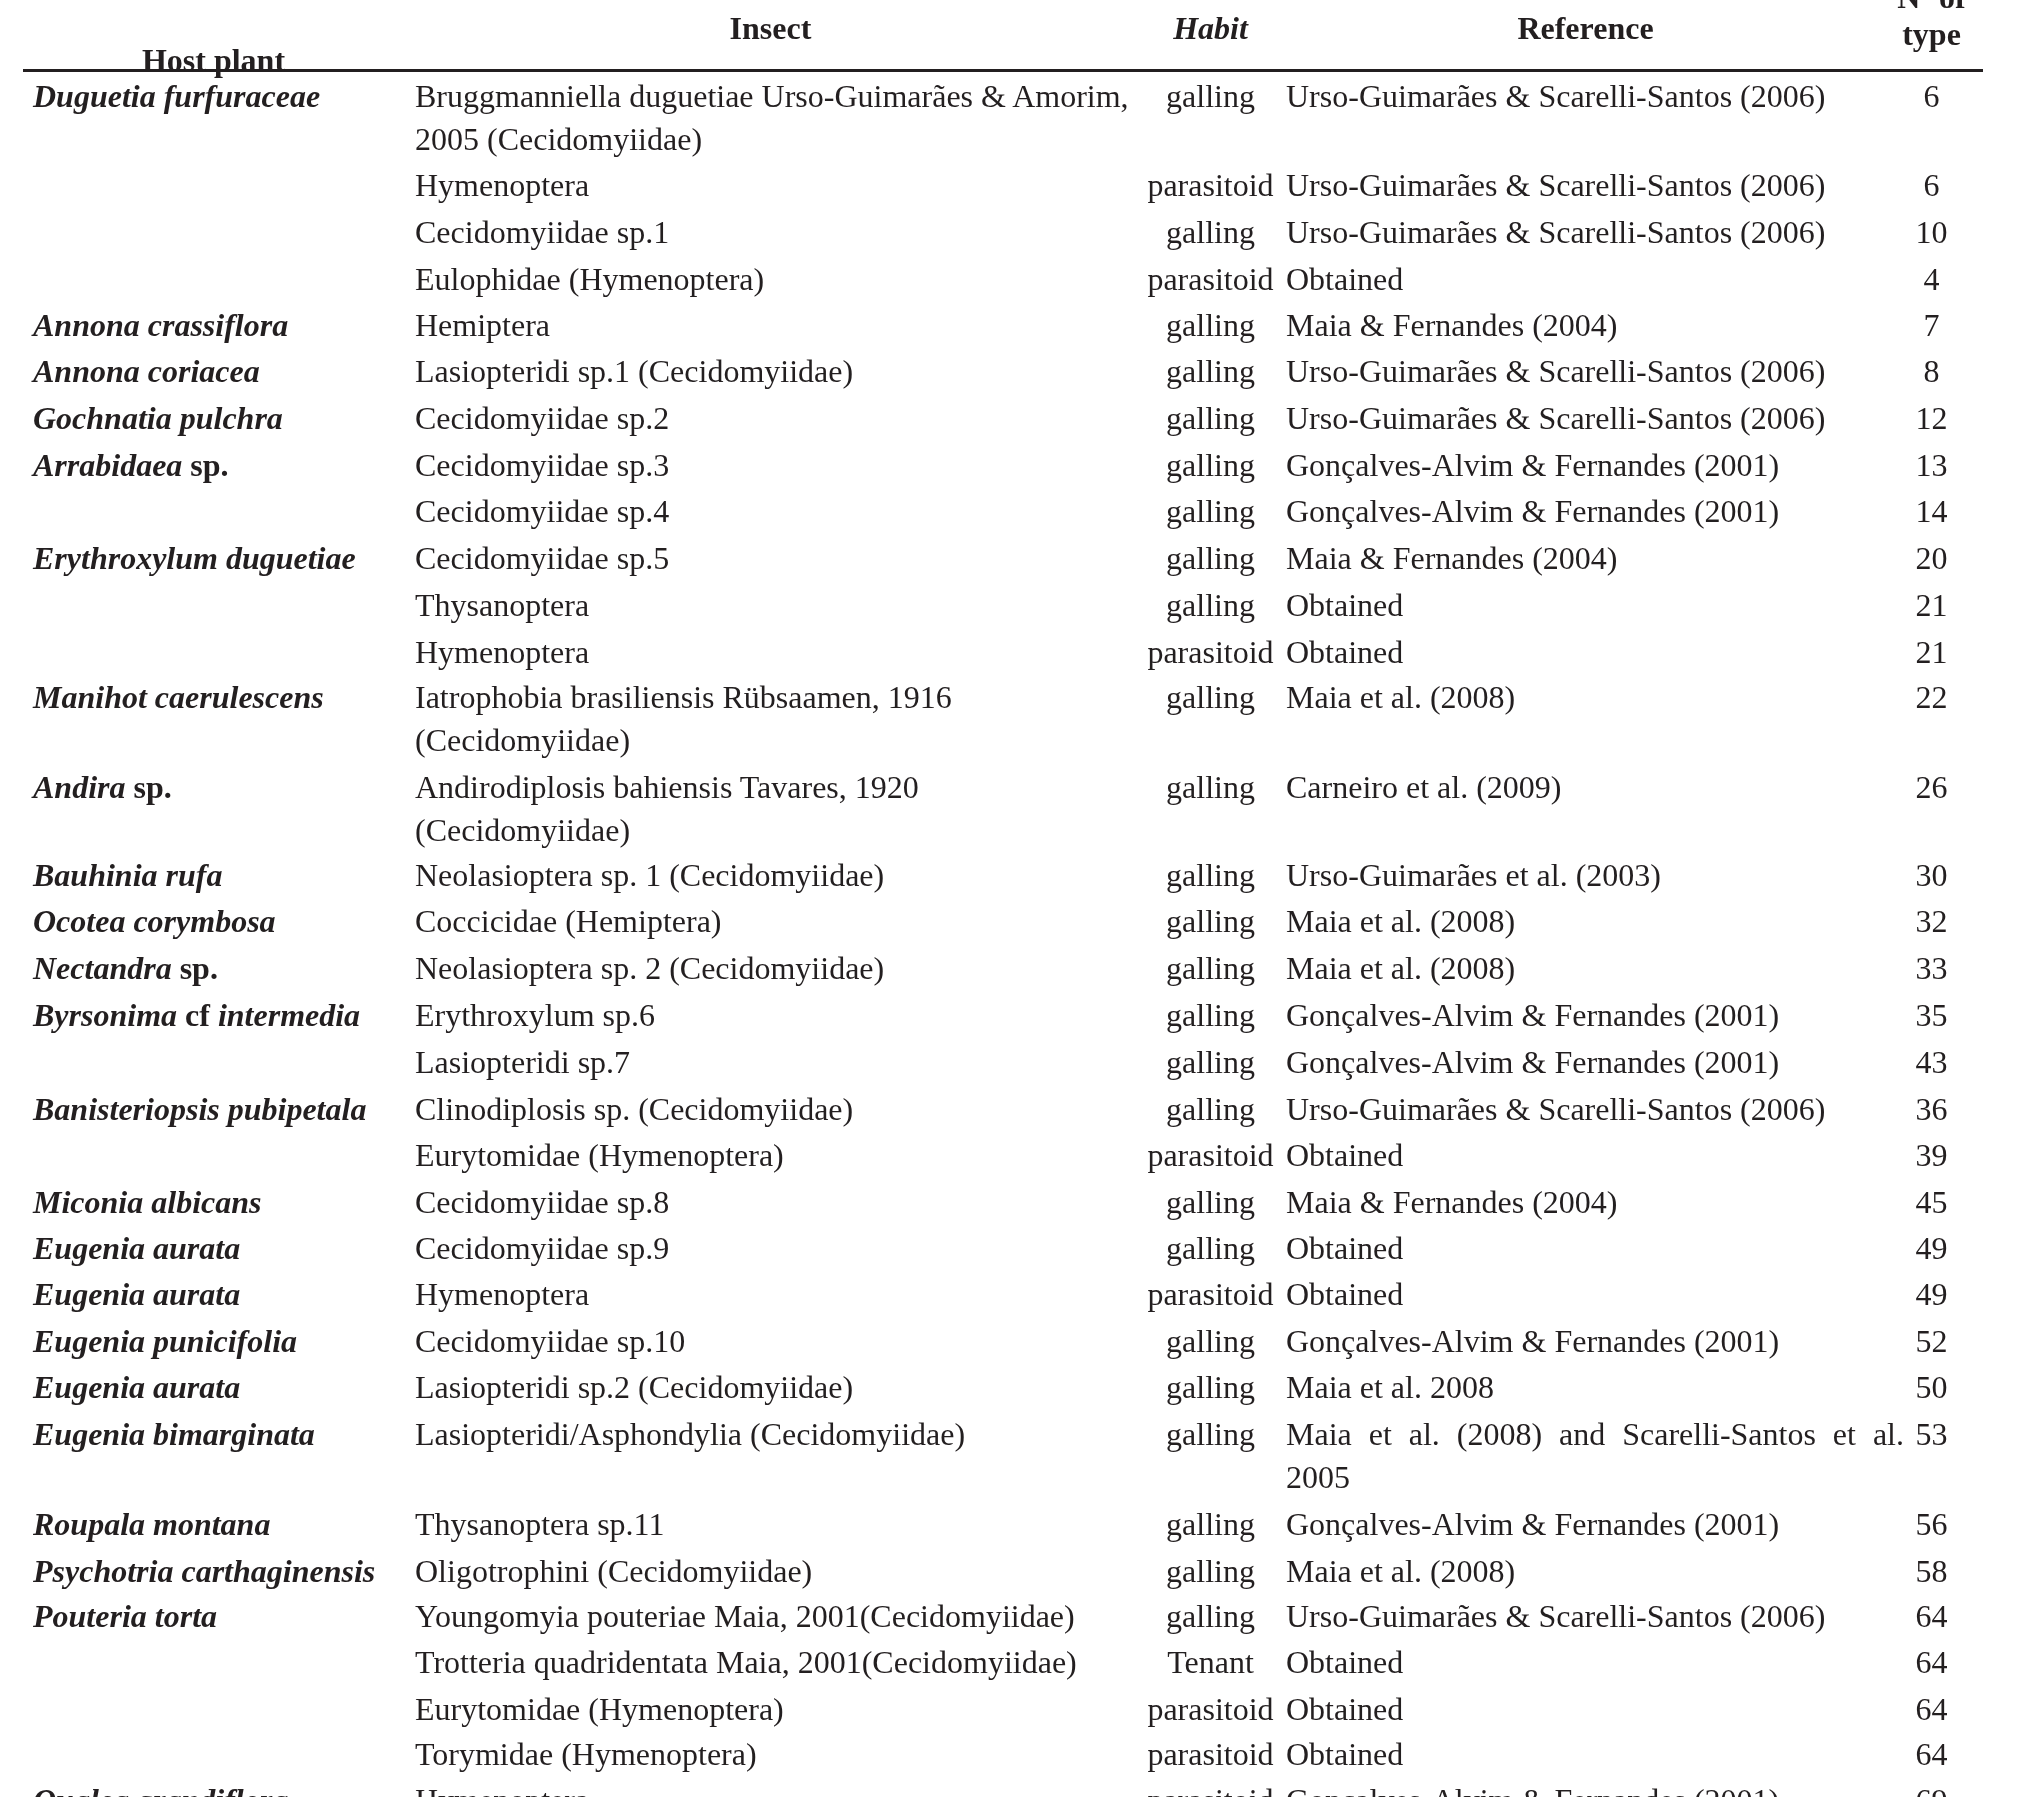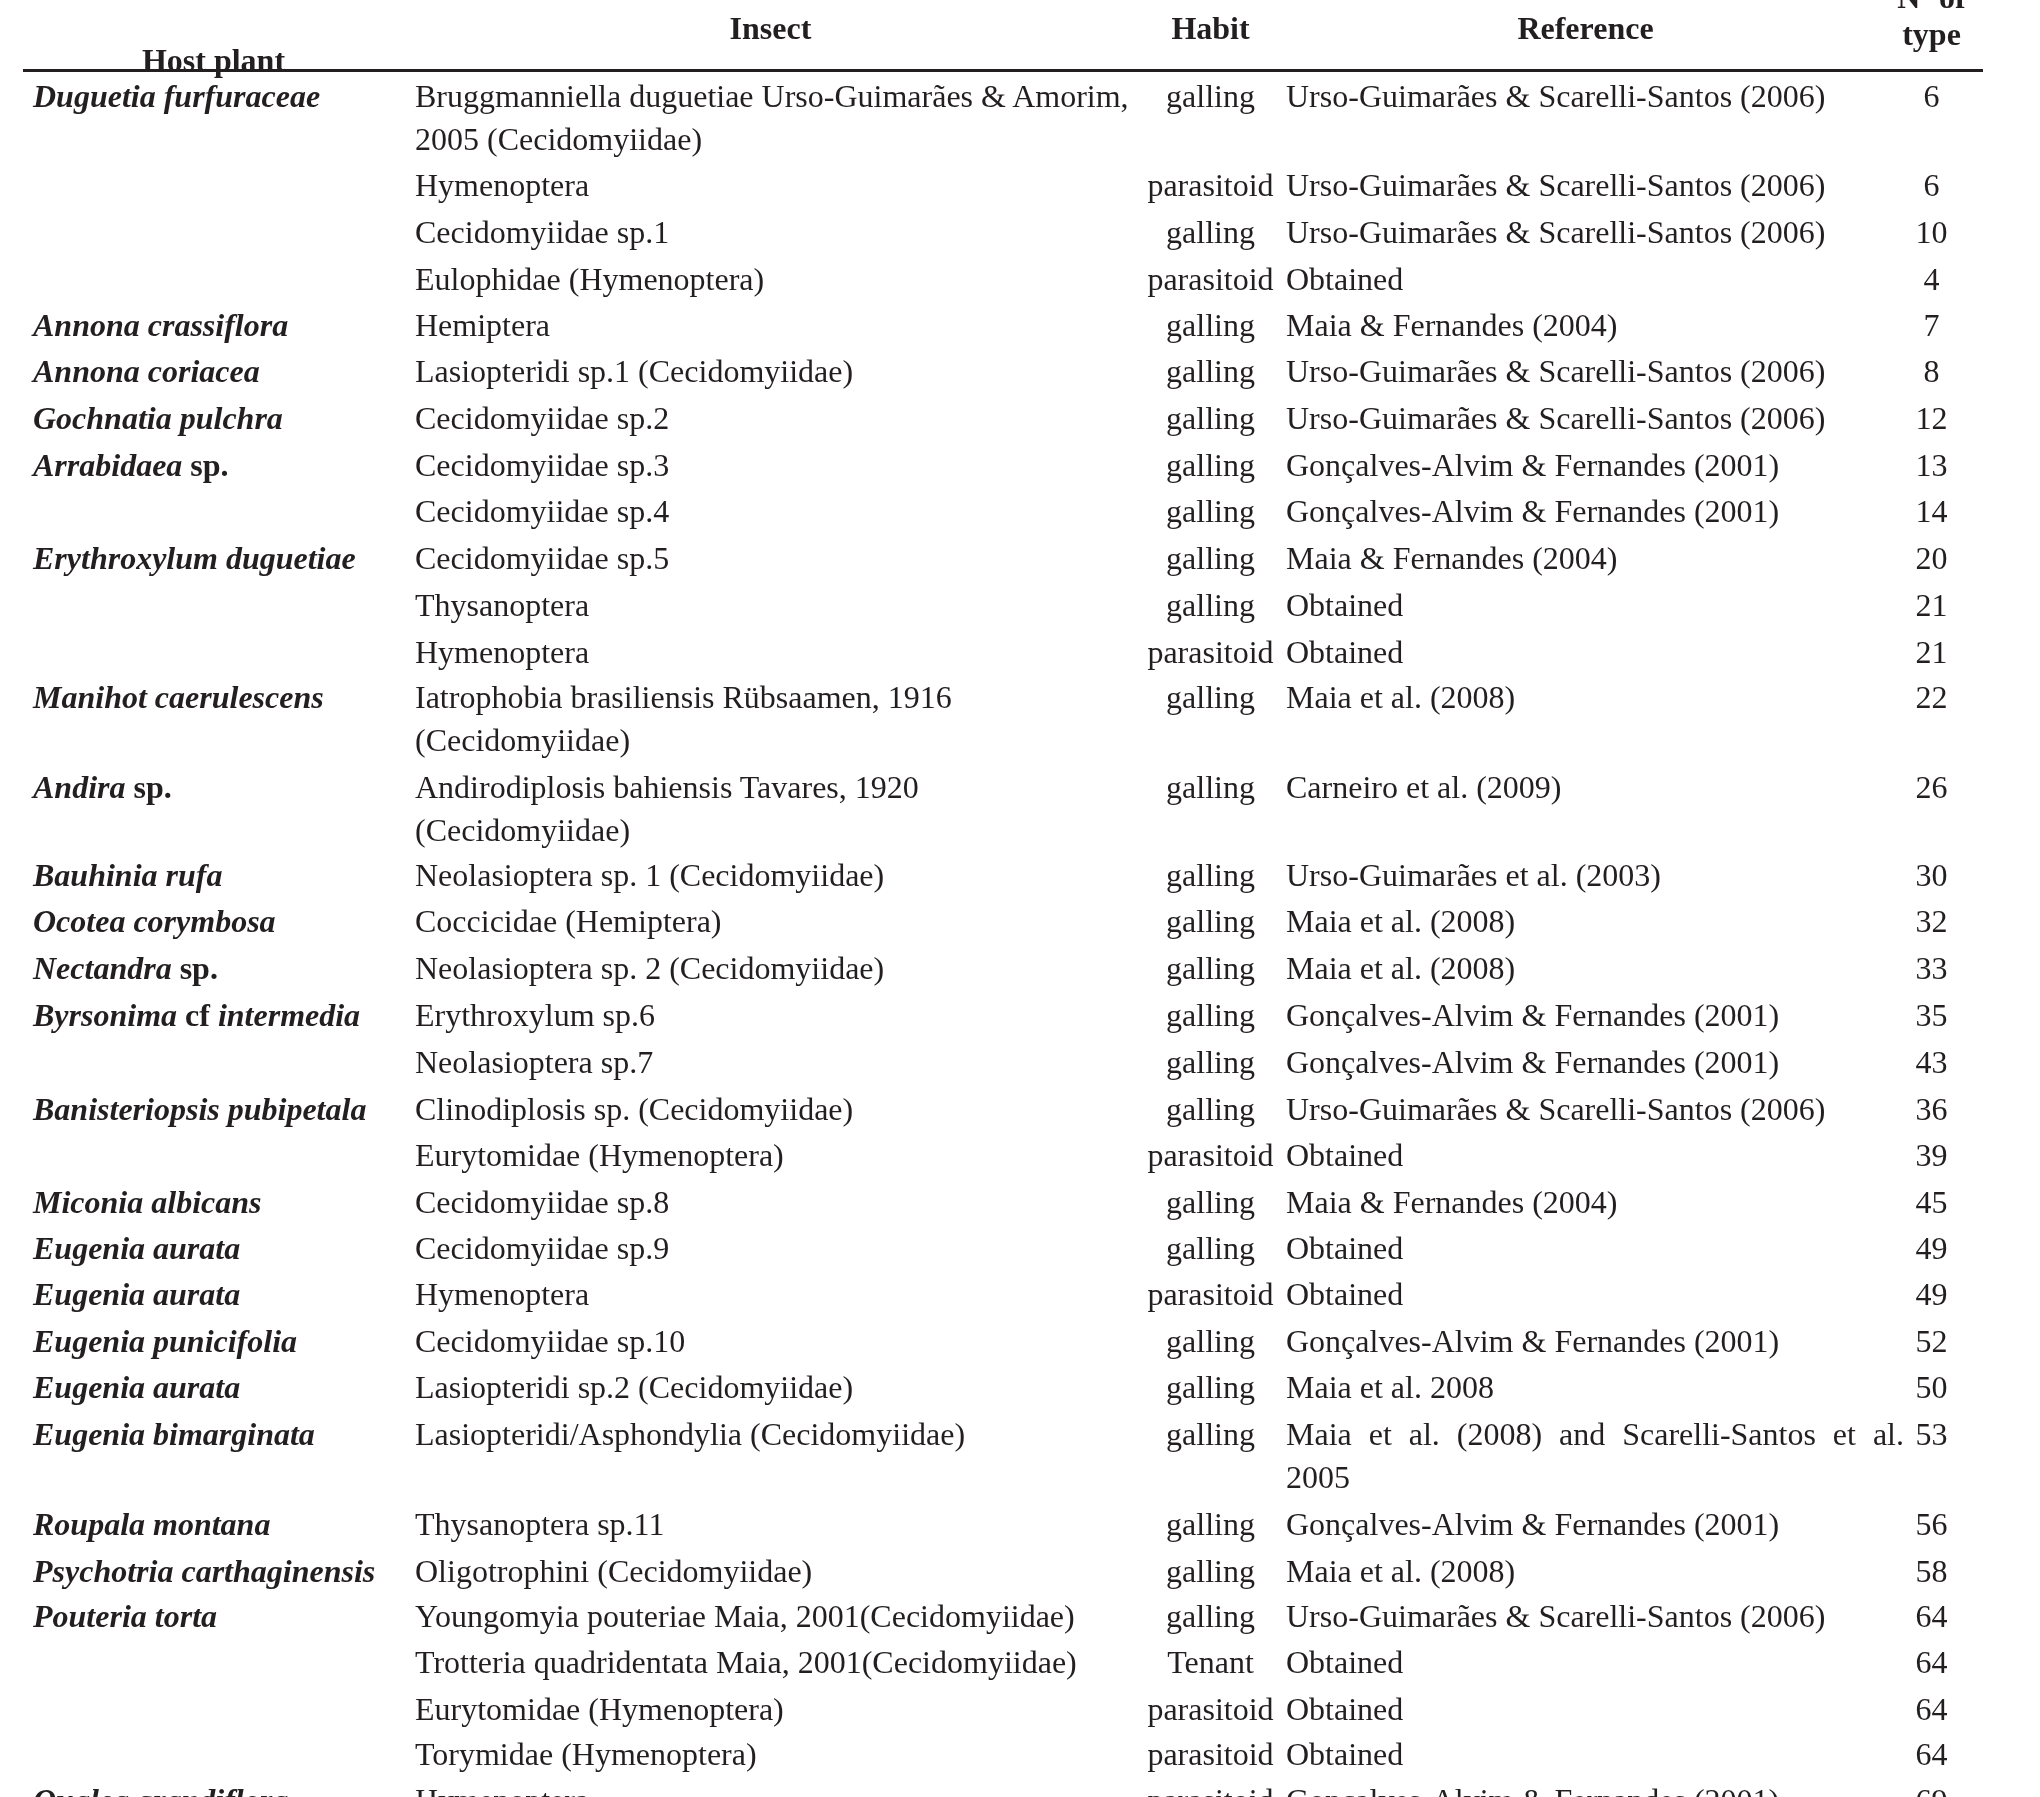"Habit" div.hdr { font-style: none -> italic }
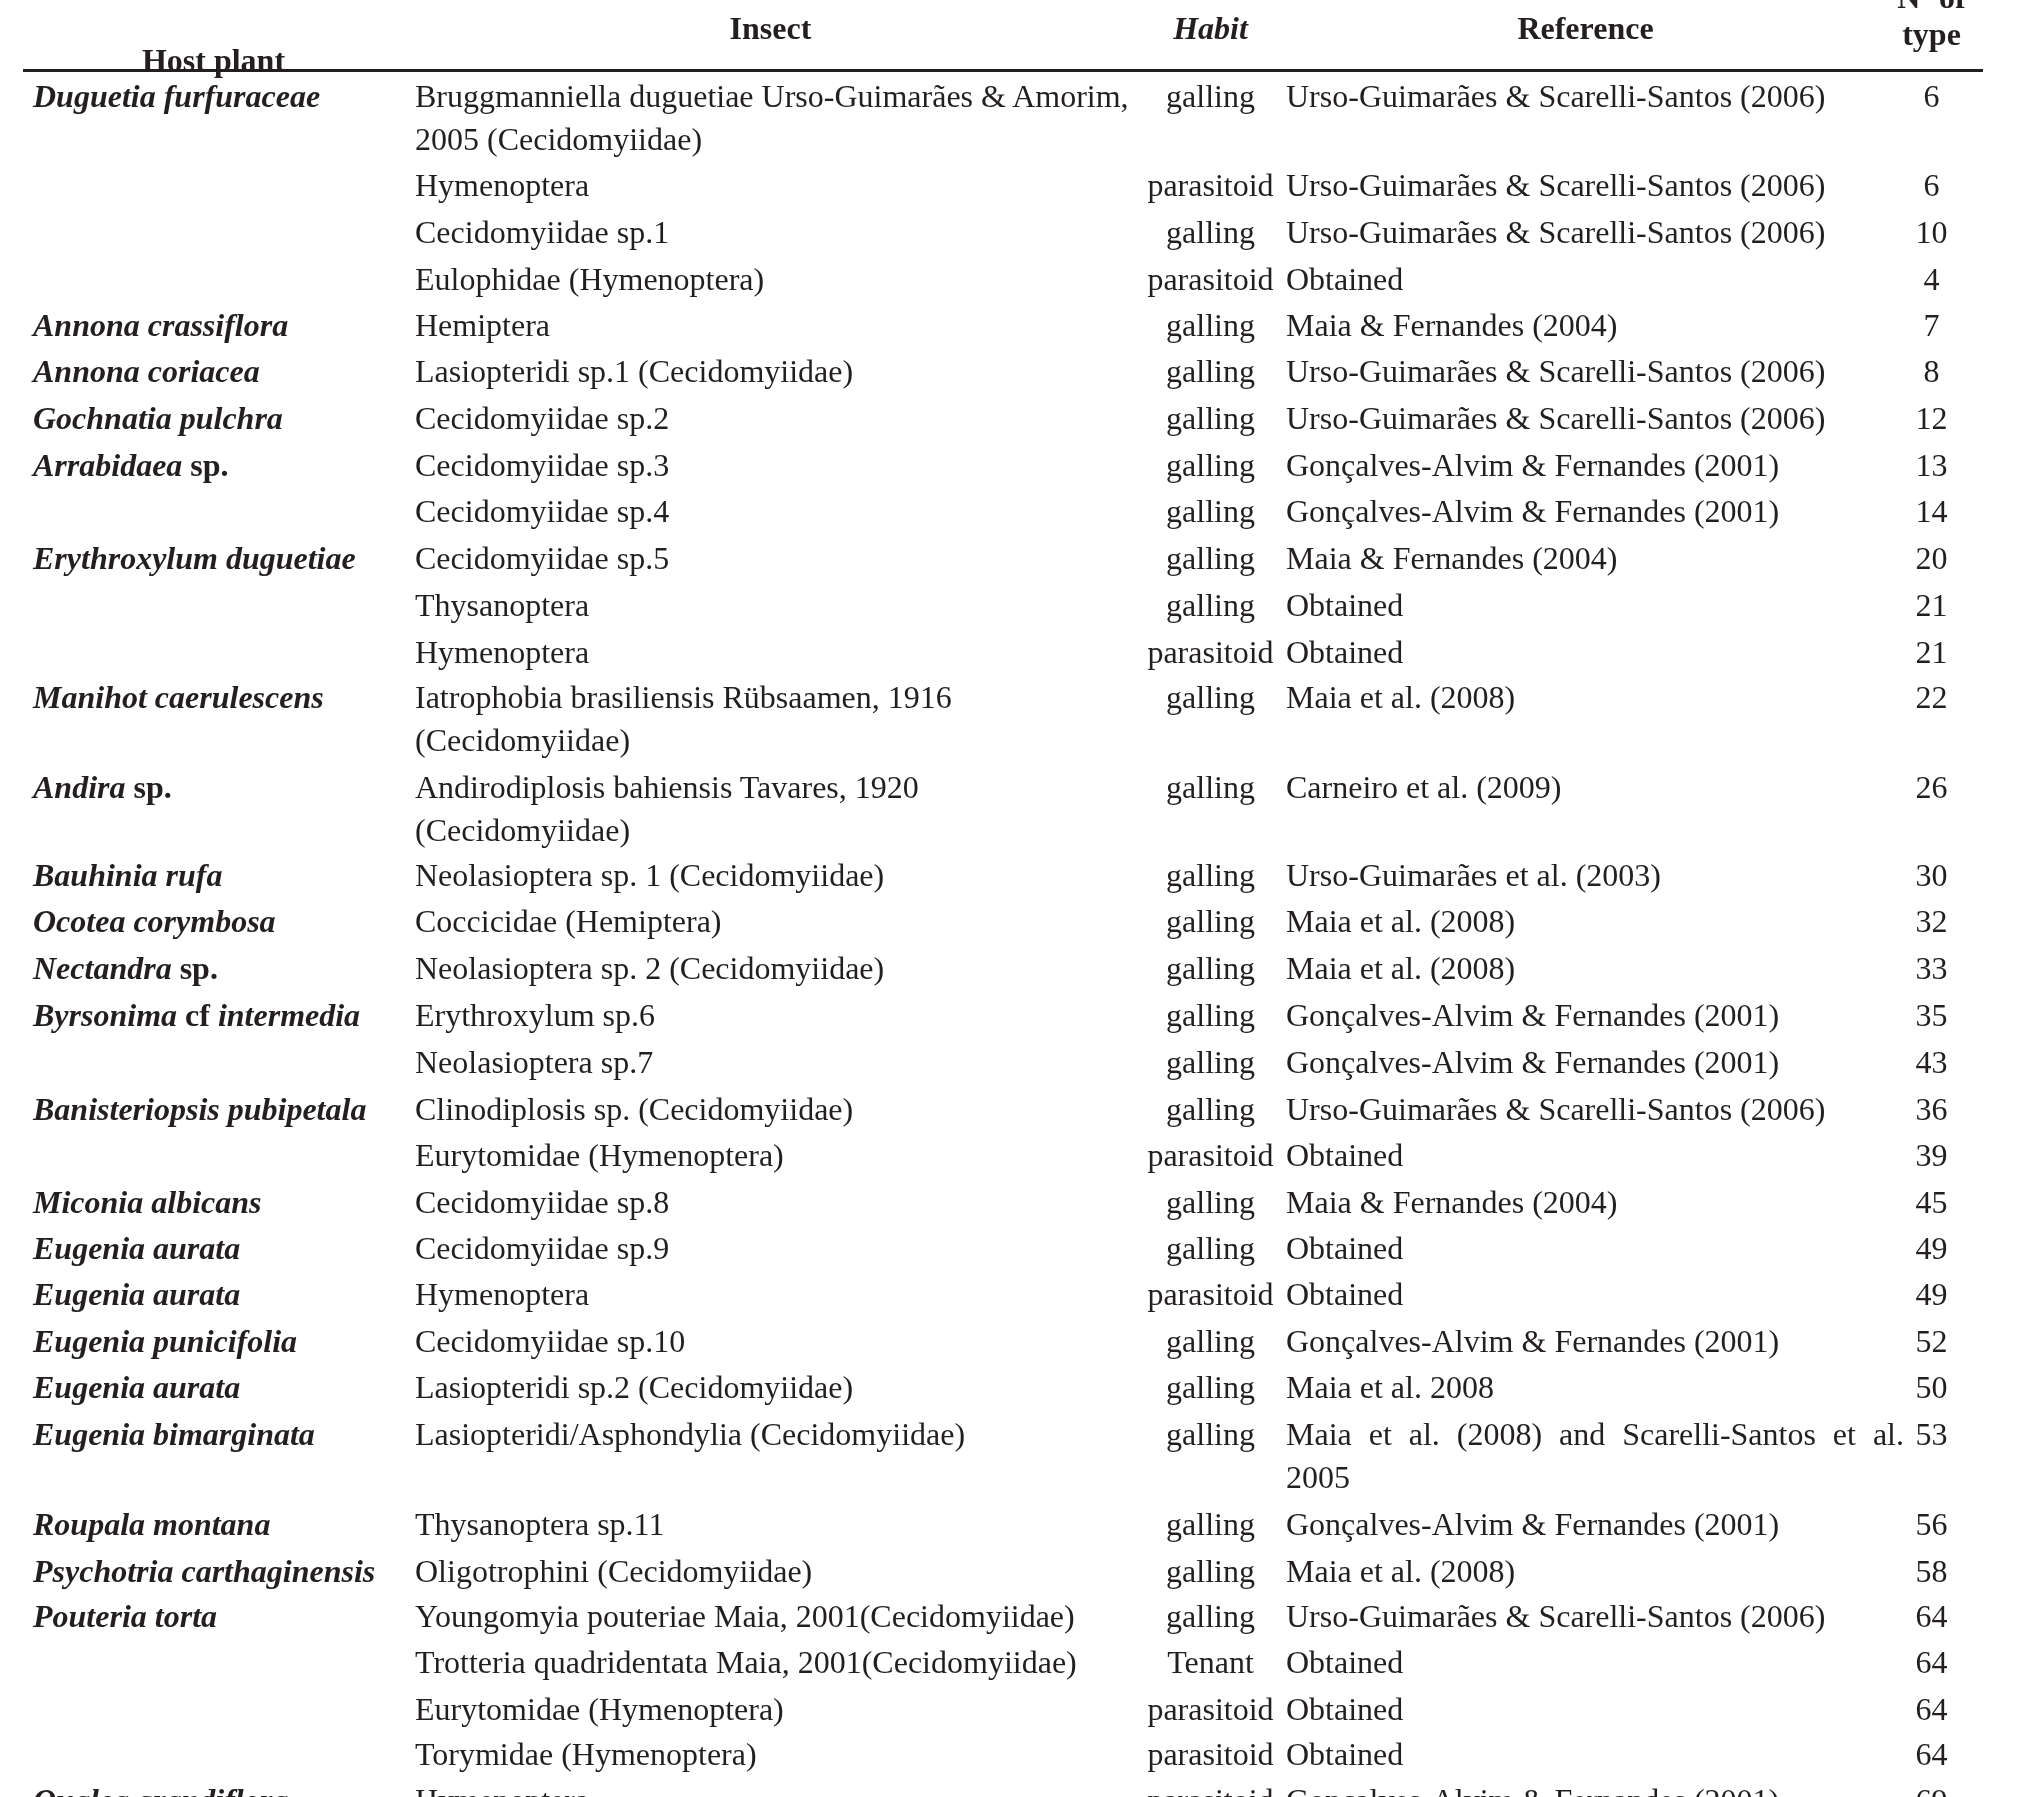"Neolasioptera sp.7" span { text: Neolasioptera -> Lasiopteridi }
